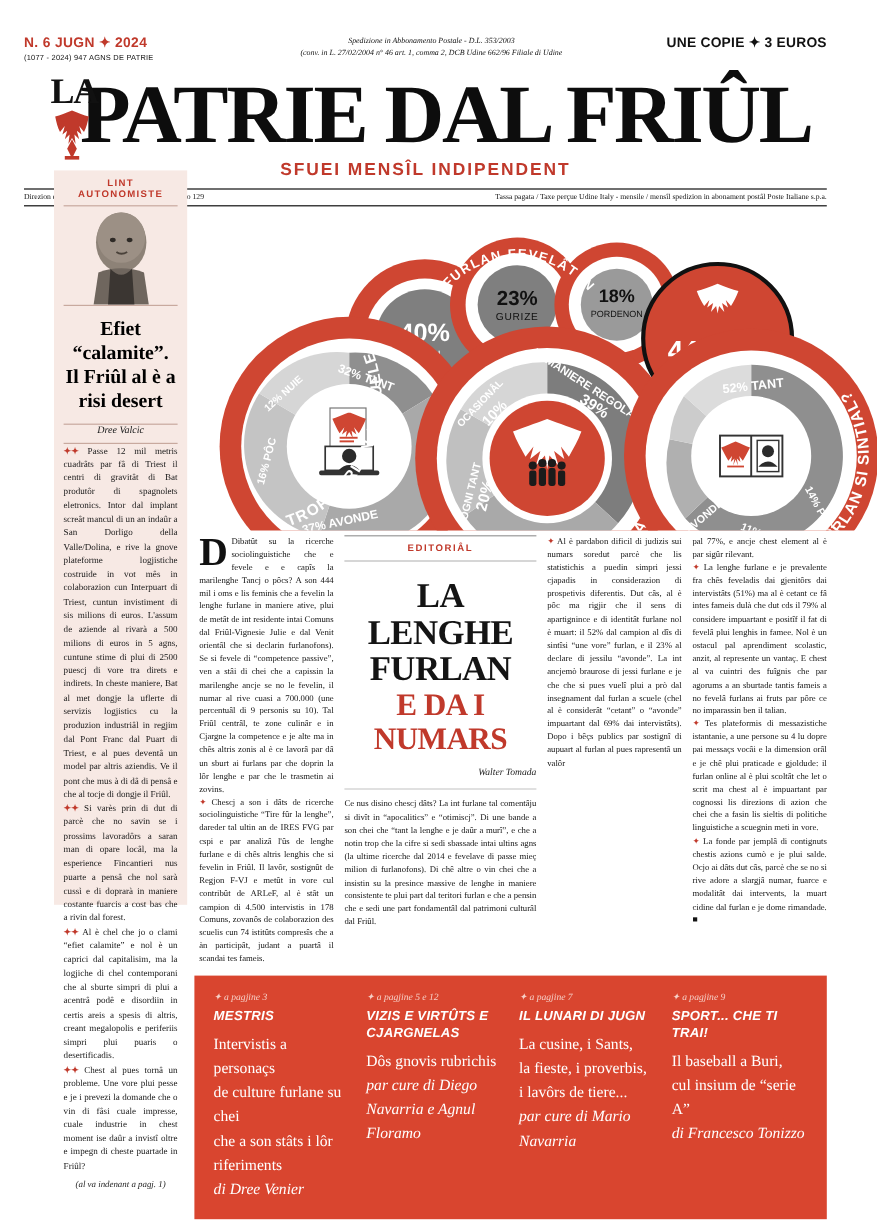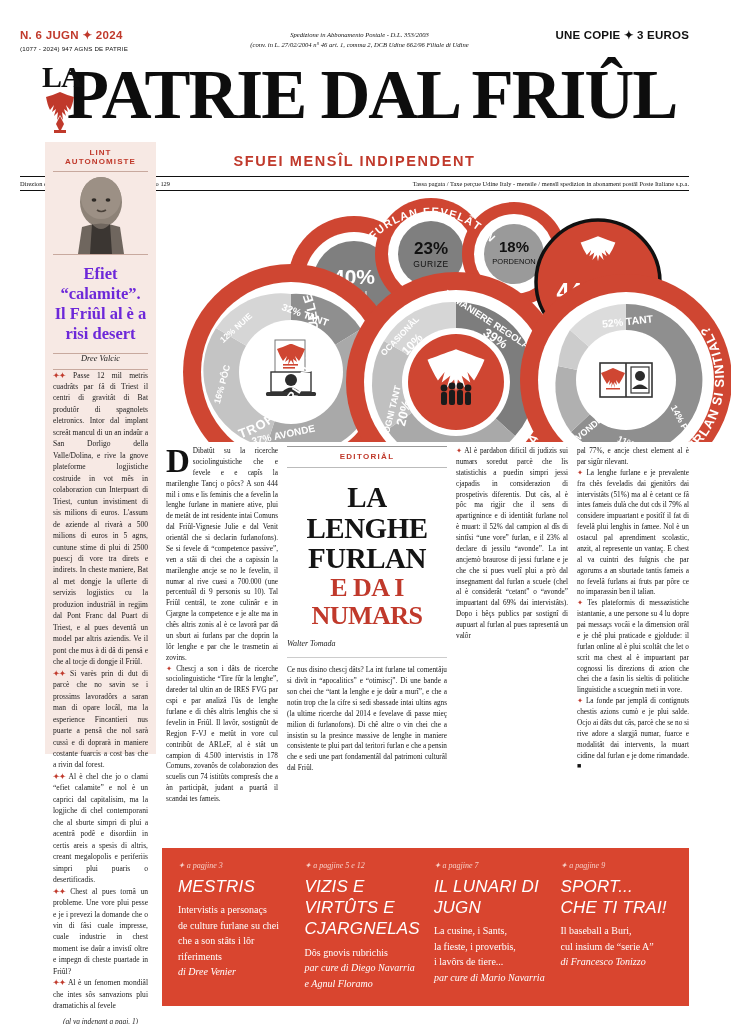"SFUEI MENSÎL INDIPENDENT" .mh-sub { margin-top: 19px -> 0 }
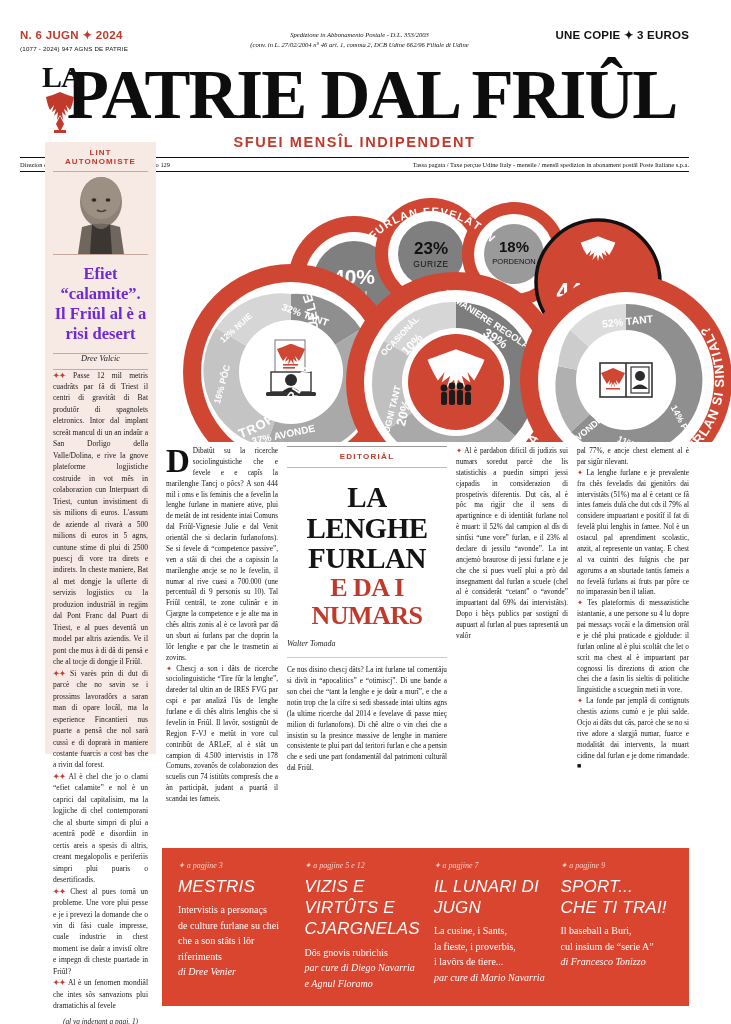"Efiet “calamite”. Il Friûl al" .side-headline { color: #6d28d9 -> #000000 }
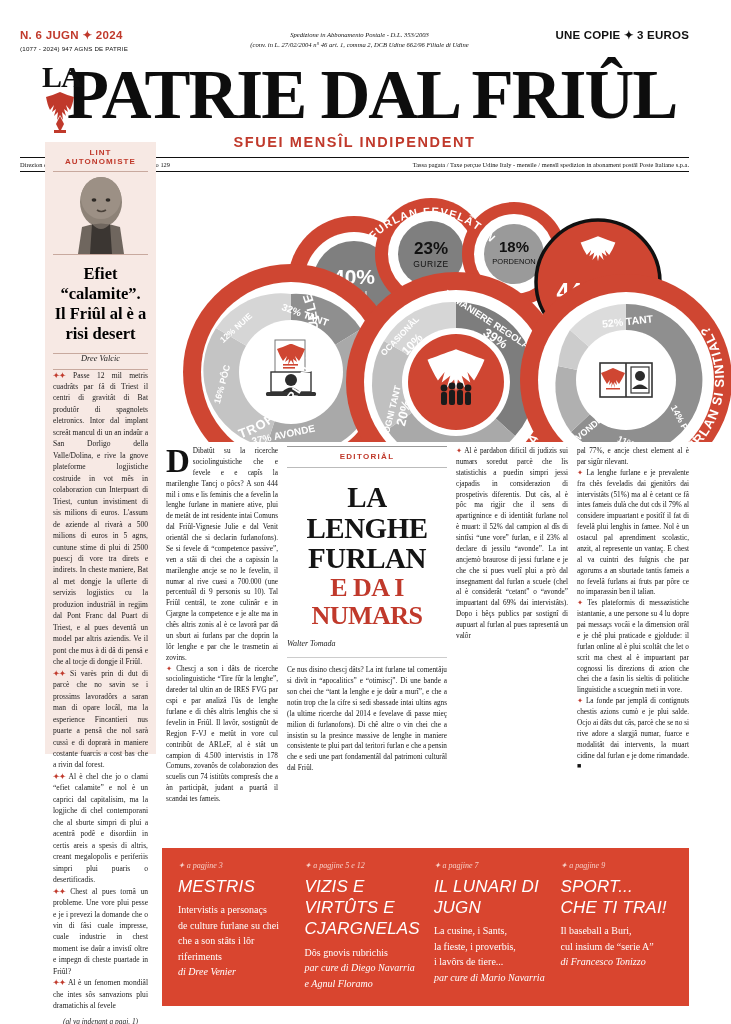"Walter Tomada" .edit-byline { text-align: left -> right }
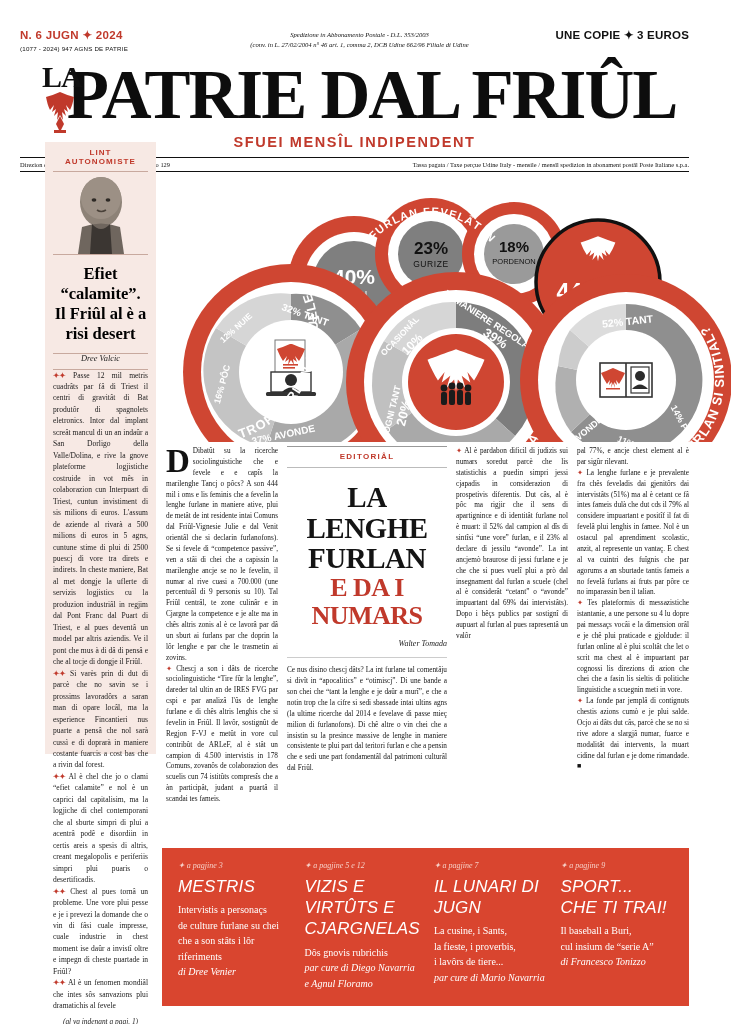"✦ a pagjine 3" .teasers { bottom: 18px -> 8px }
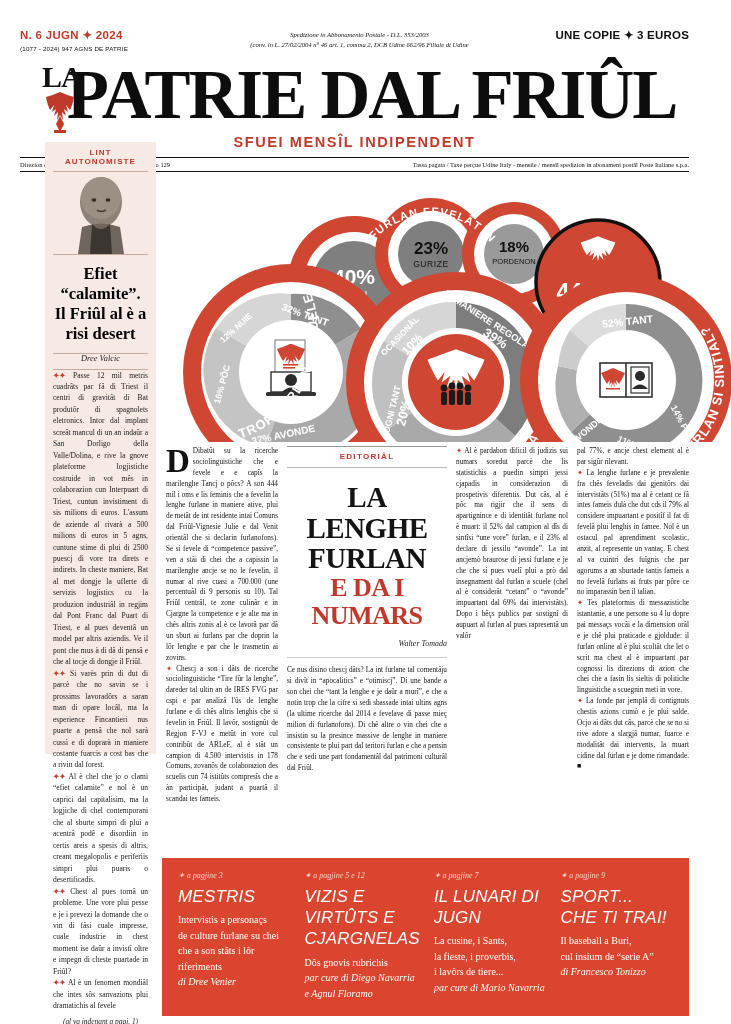"MESTRIS" .t-title { font-size: 17px -> 11px; font-weight: normal -> bold }
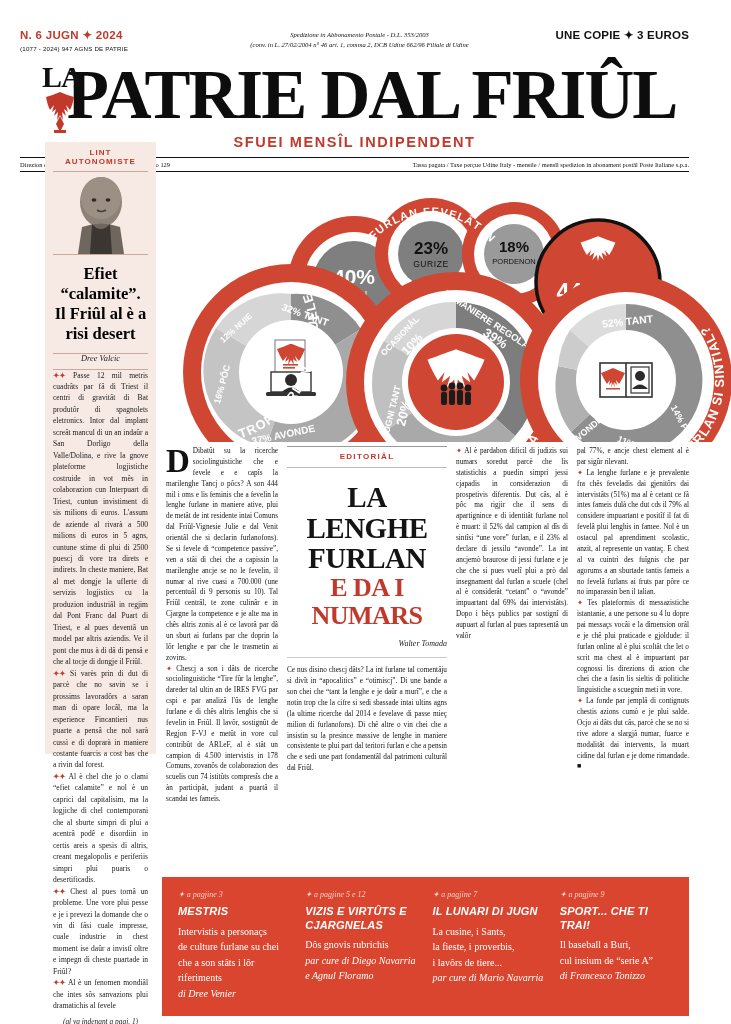"Intervistis a personaçs" .t-desc { font-size: 10px -> 13px }
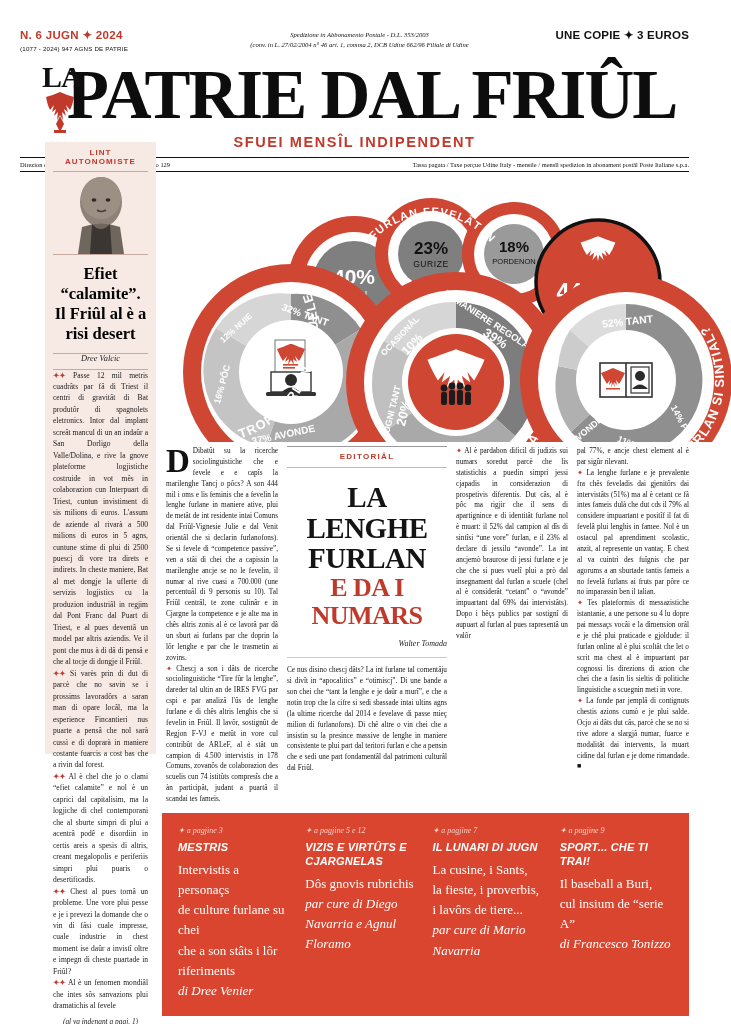"✦✦ Al è un fenomen" p { html: <p><span>✦✦</span> <span>Al è un fenomen mondiâl che intes sôs sanvazions plui dramatichis al fevele</span></p> -> none }
